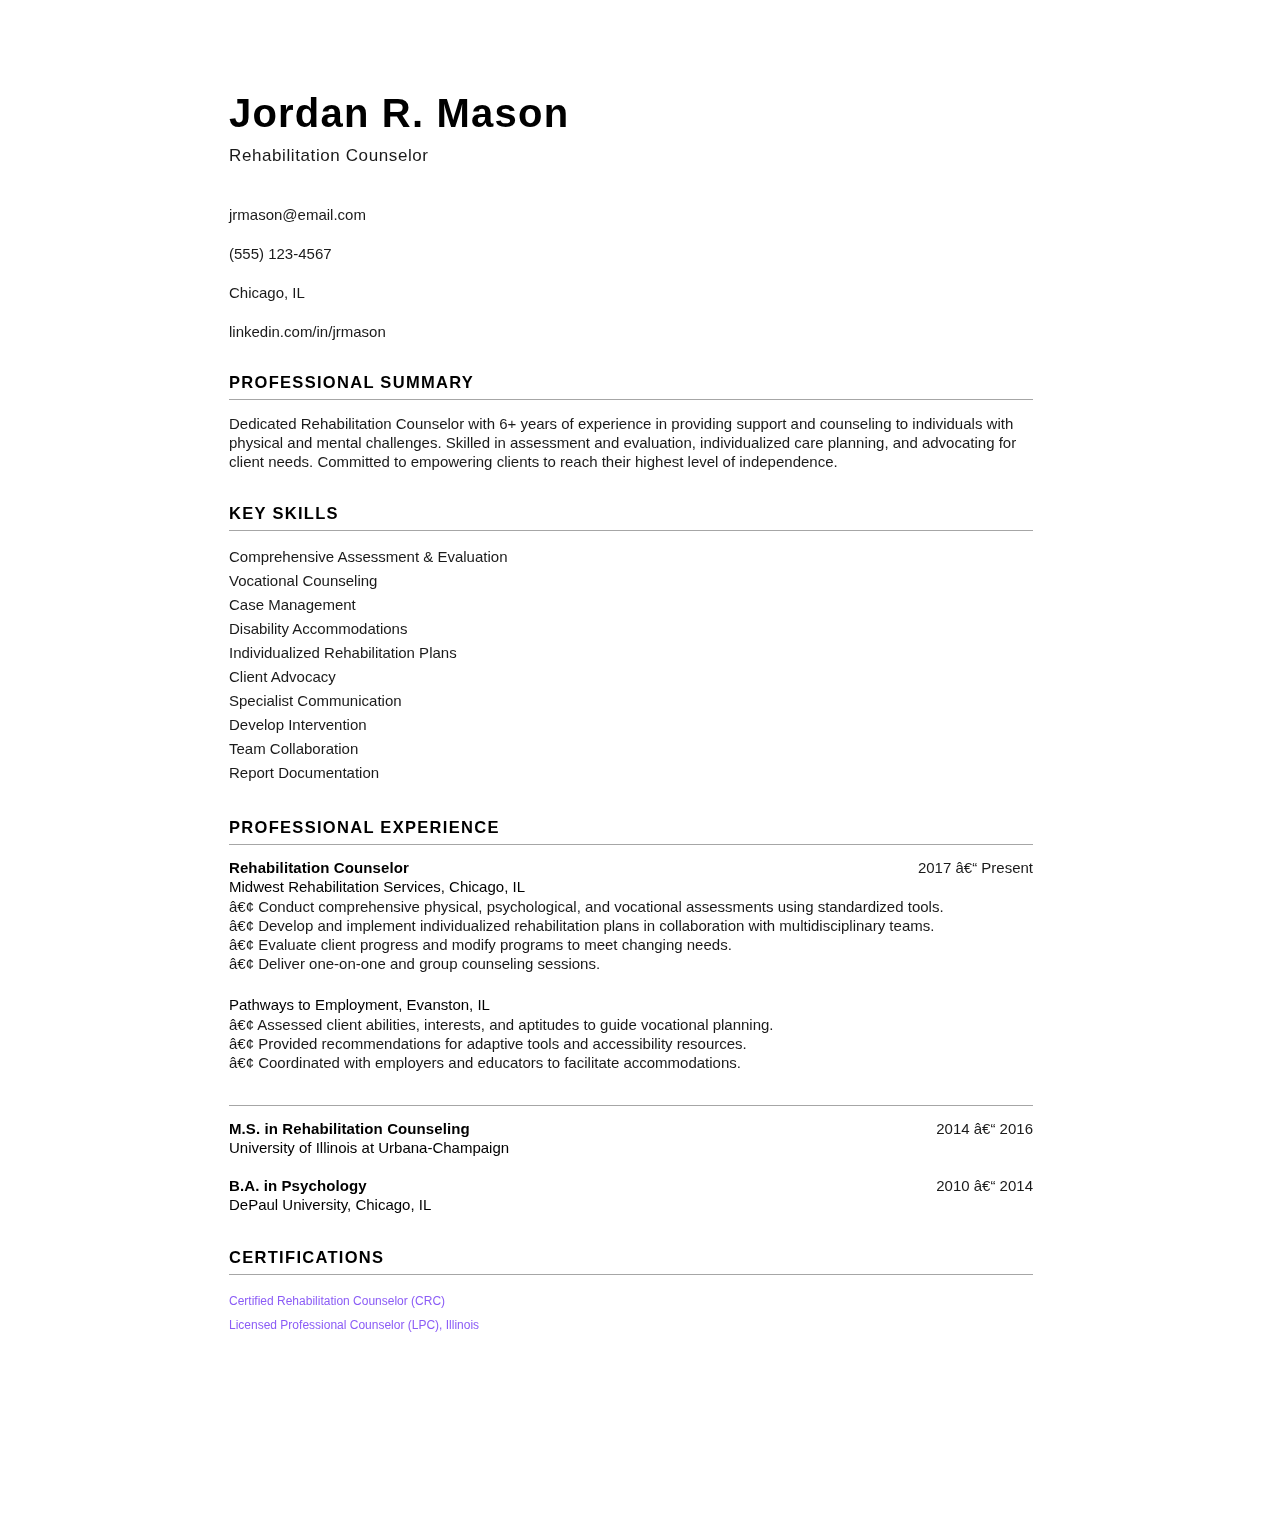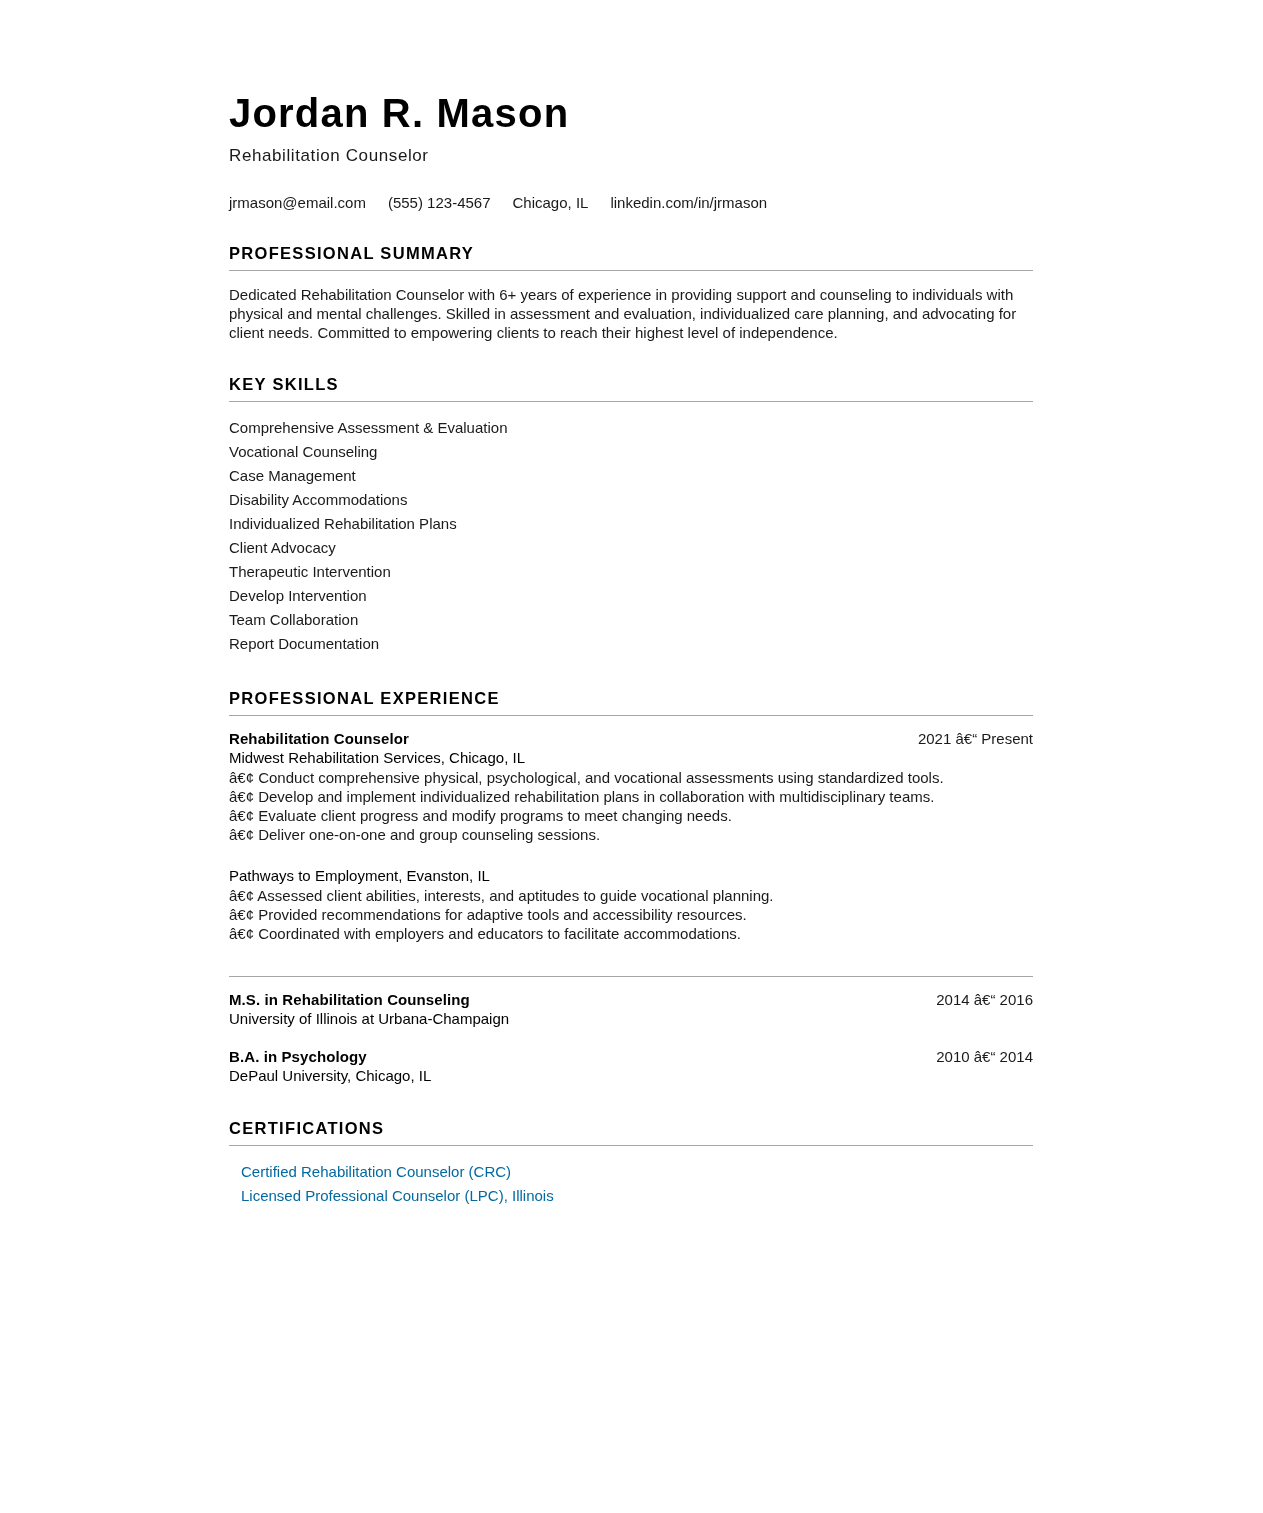"jrmason@email.com" .contact-line { flex-direction: row -> column; margin-top: 28px -> 40px }
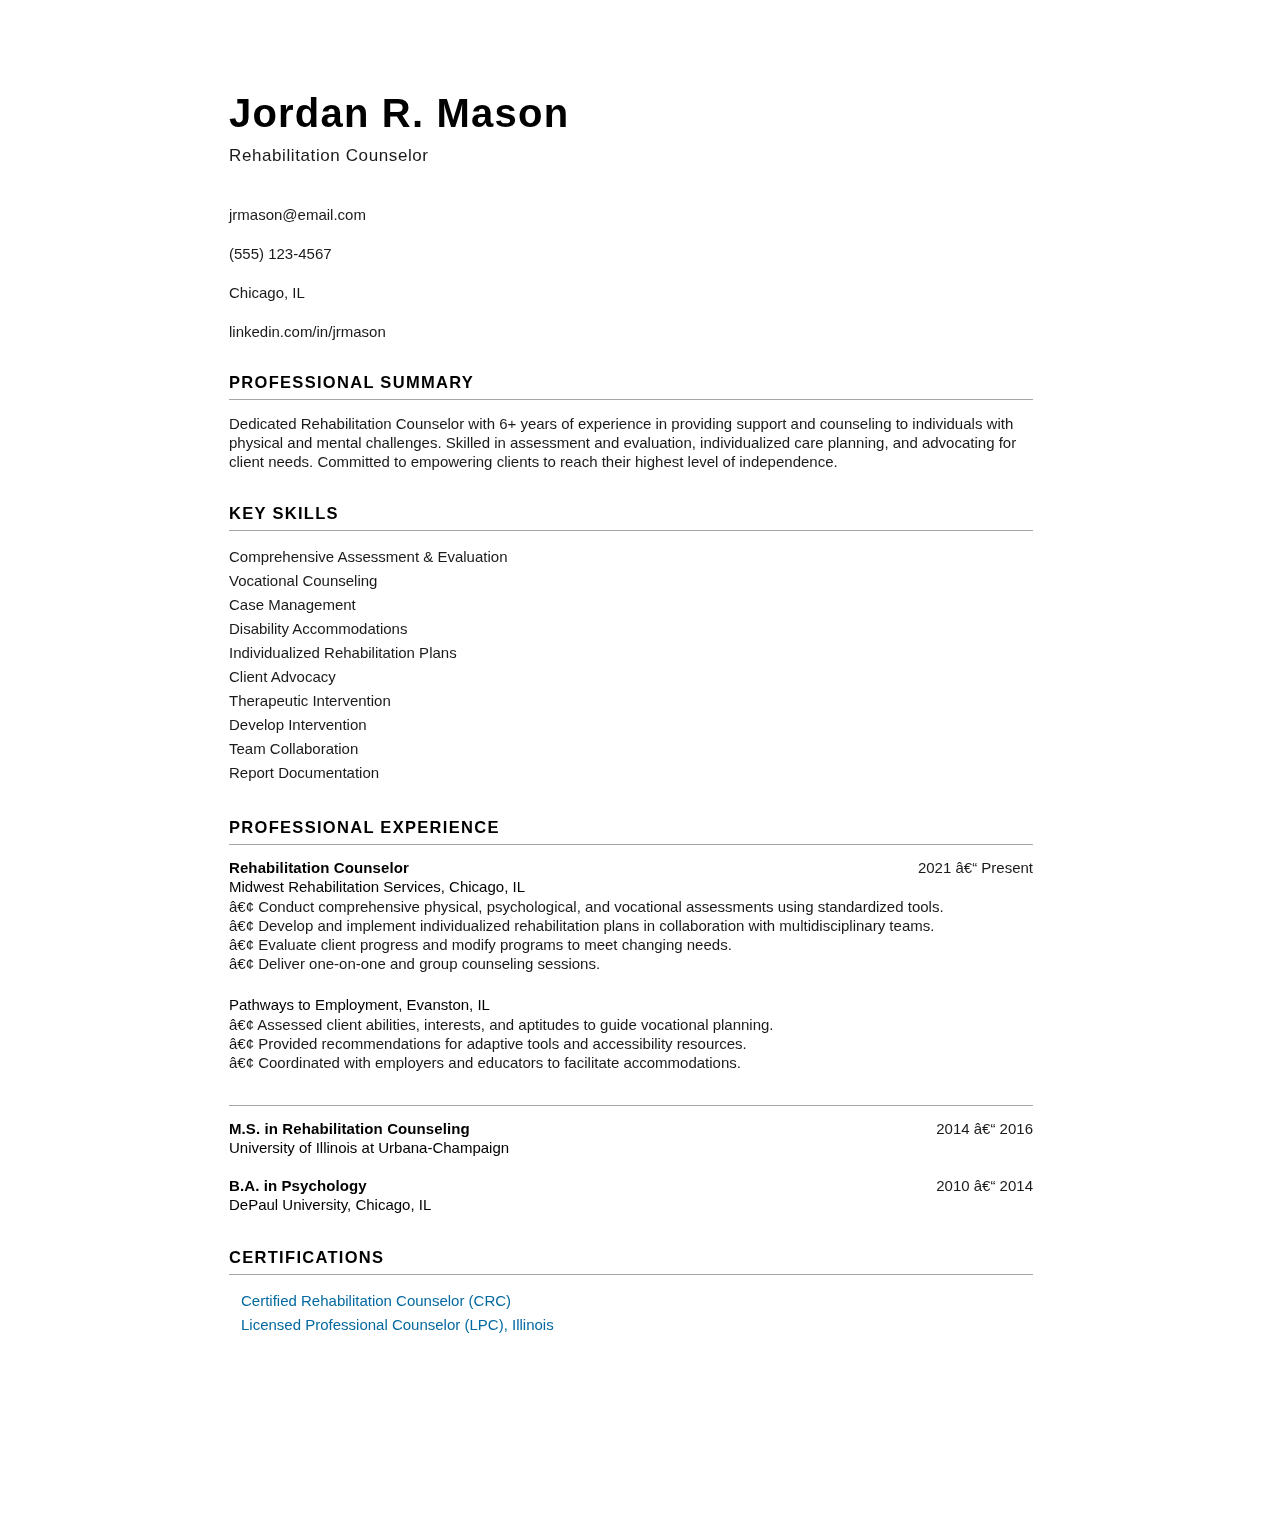"Therapeutic Intervention" li { text: Therapeutic Intervention -> Specialist Communication }
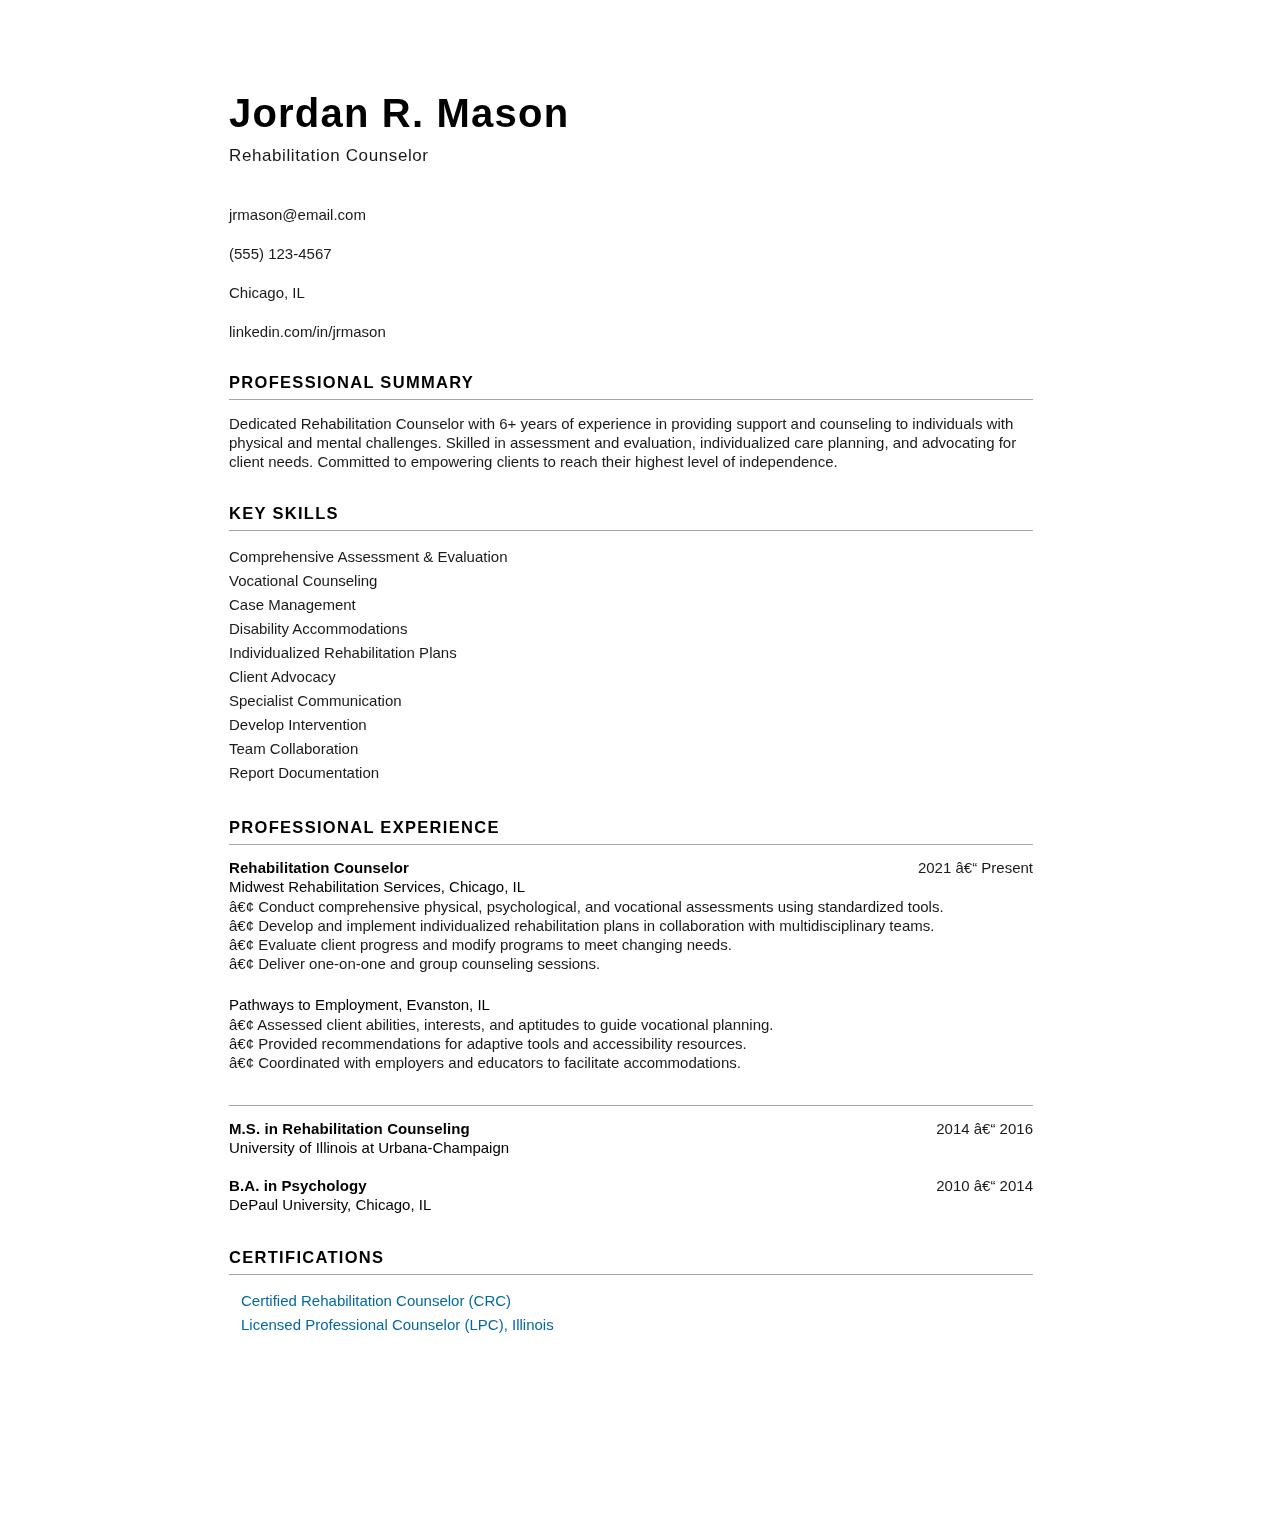"2021 â€“ Present" span.entry-dates { text: 2021 -> 2017 }
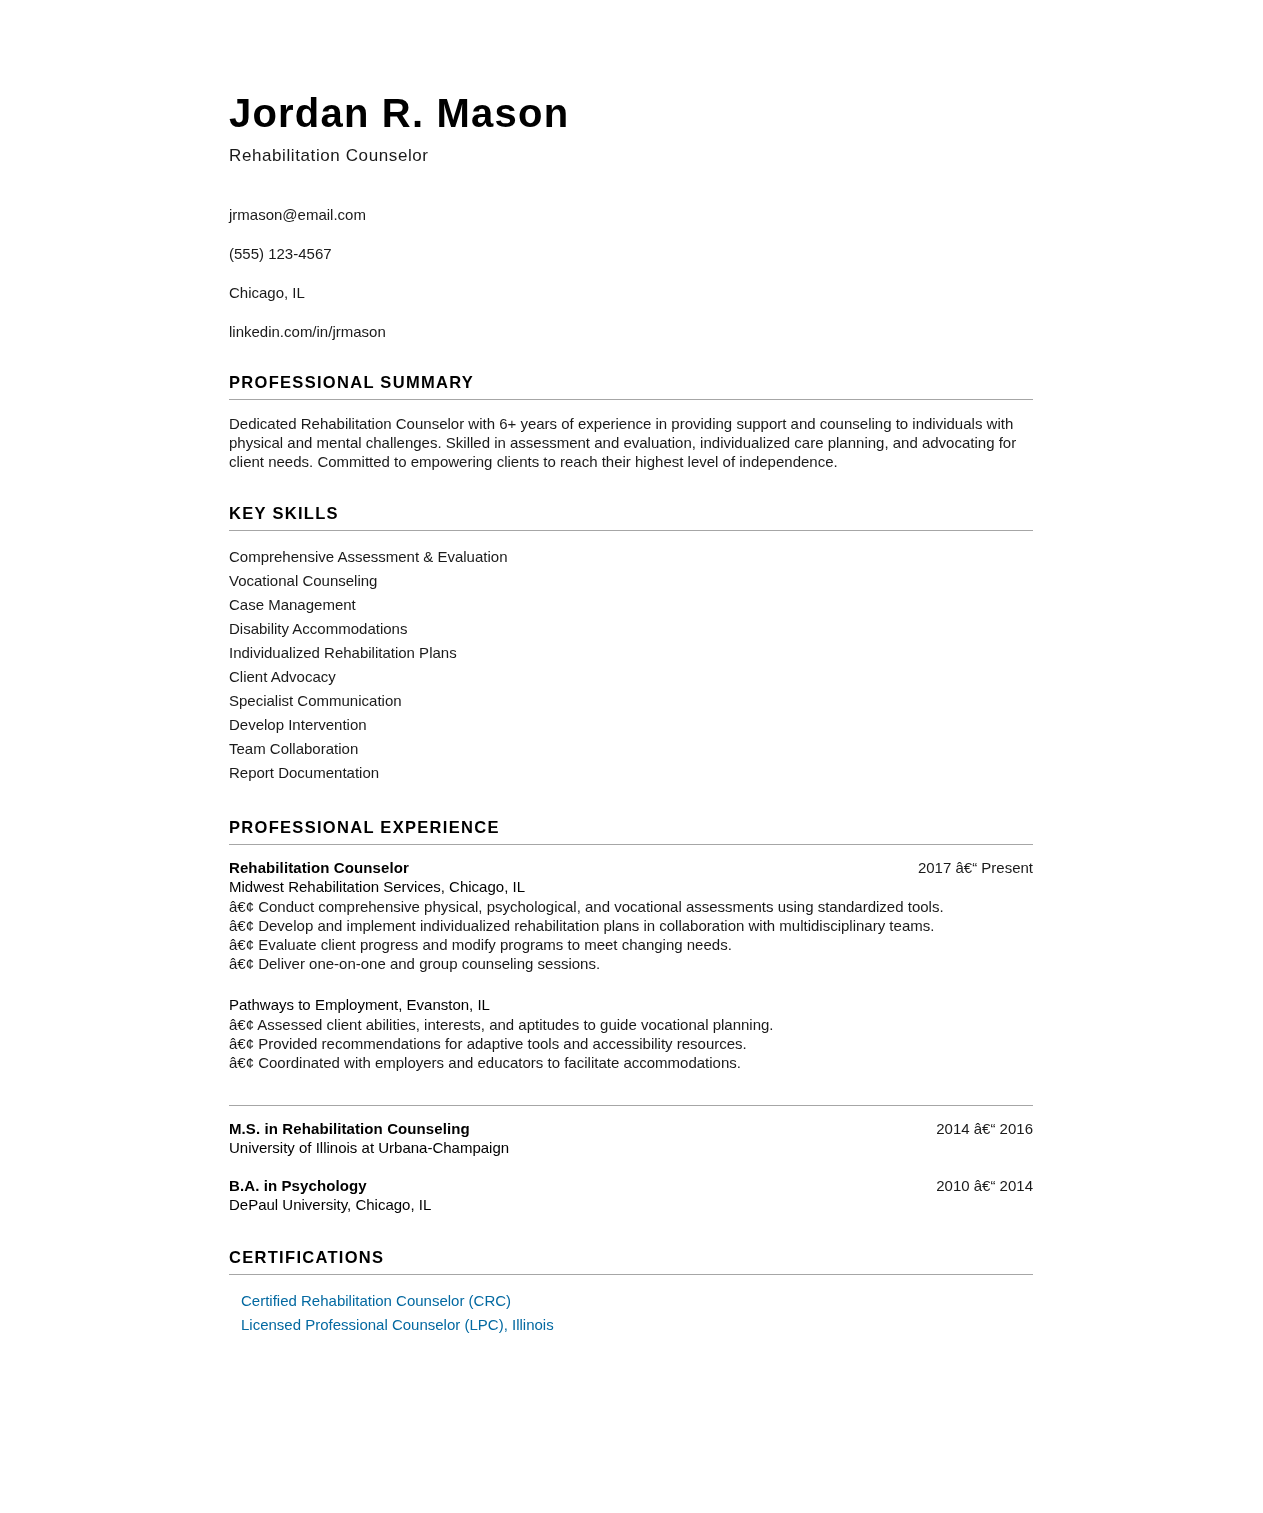"Certified Rehabilitation Counselor (CRC)" .cert-list li { color: #0369a1 -> #8b5cf6; font-size: 15px -> 12px; margin-left: 12px -> none }
